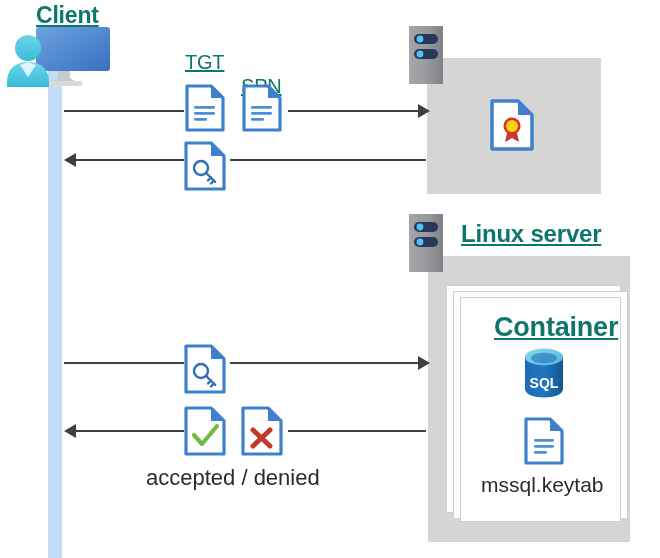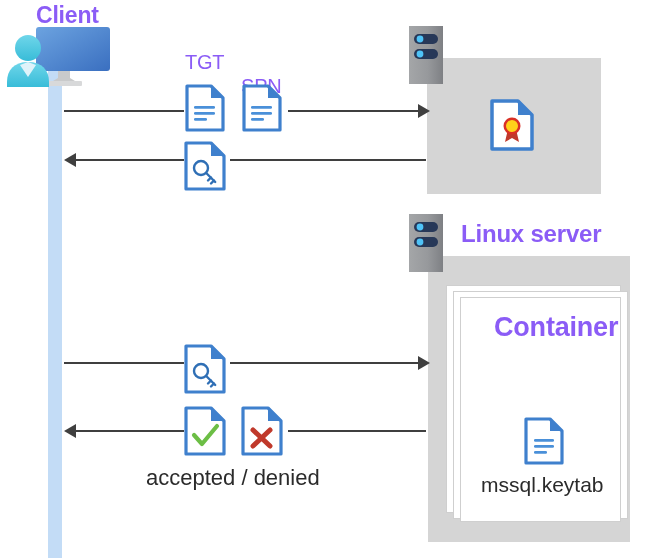"Client" .ttl { color: #8b5cf6 -> #0f766e; text-decoration: none -> underline }
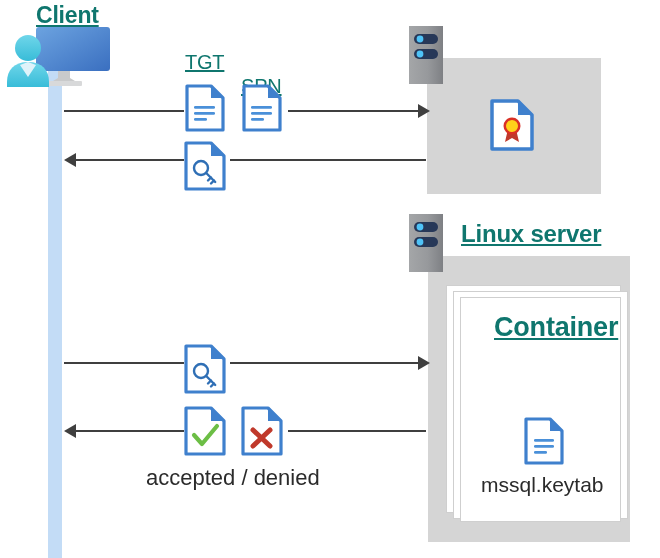"SQL" div.abs { html: none -> <div> <svg> <defs> <linearGradient> <stop></stop> <stop></stop> <stop></stop> </linearGradient> <linearGradient> <stop></stop> <stop></stop> </linearGradient> </defs> <path></path> <ellipse></ellipse> <ellipse></ellipse> <text>SQL</text> </svg> </div> }
